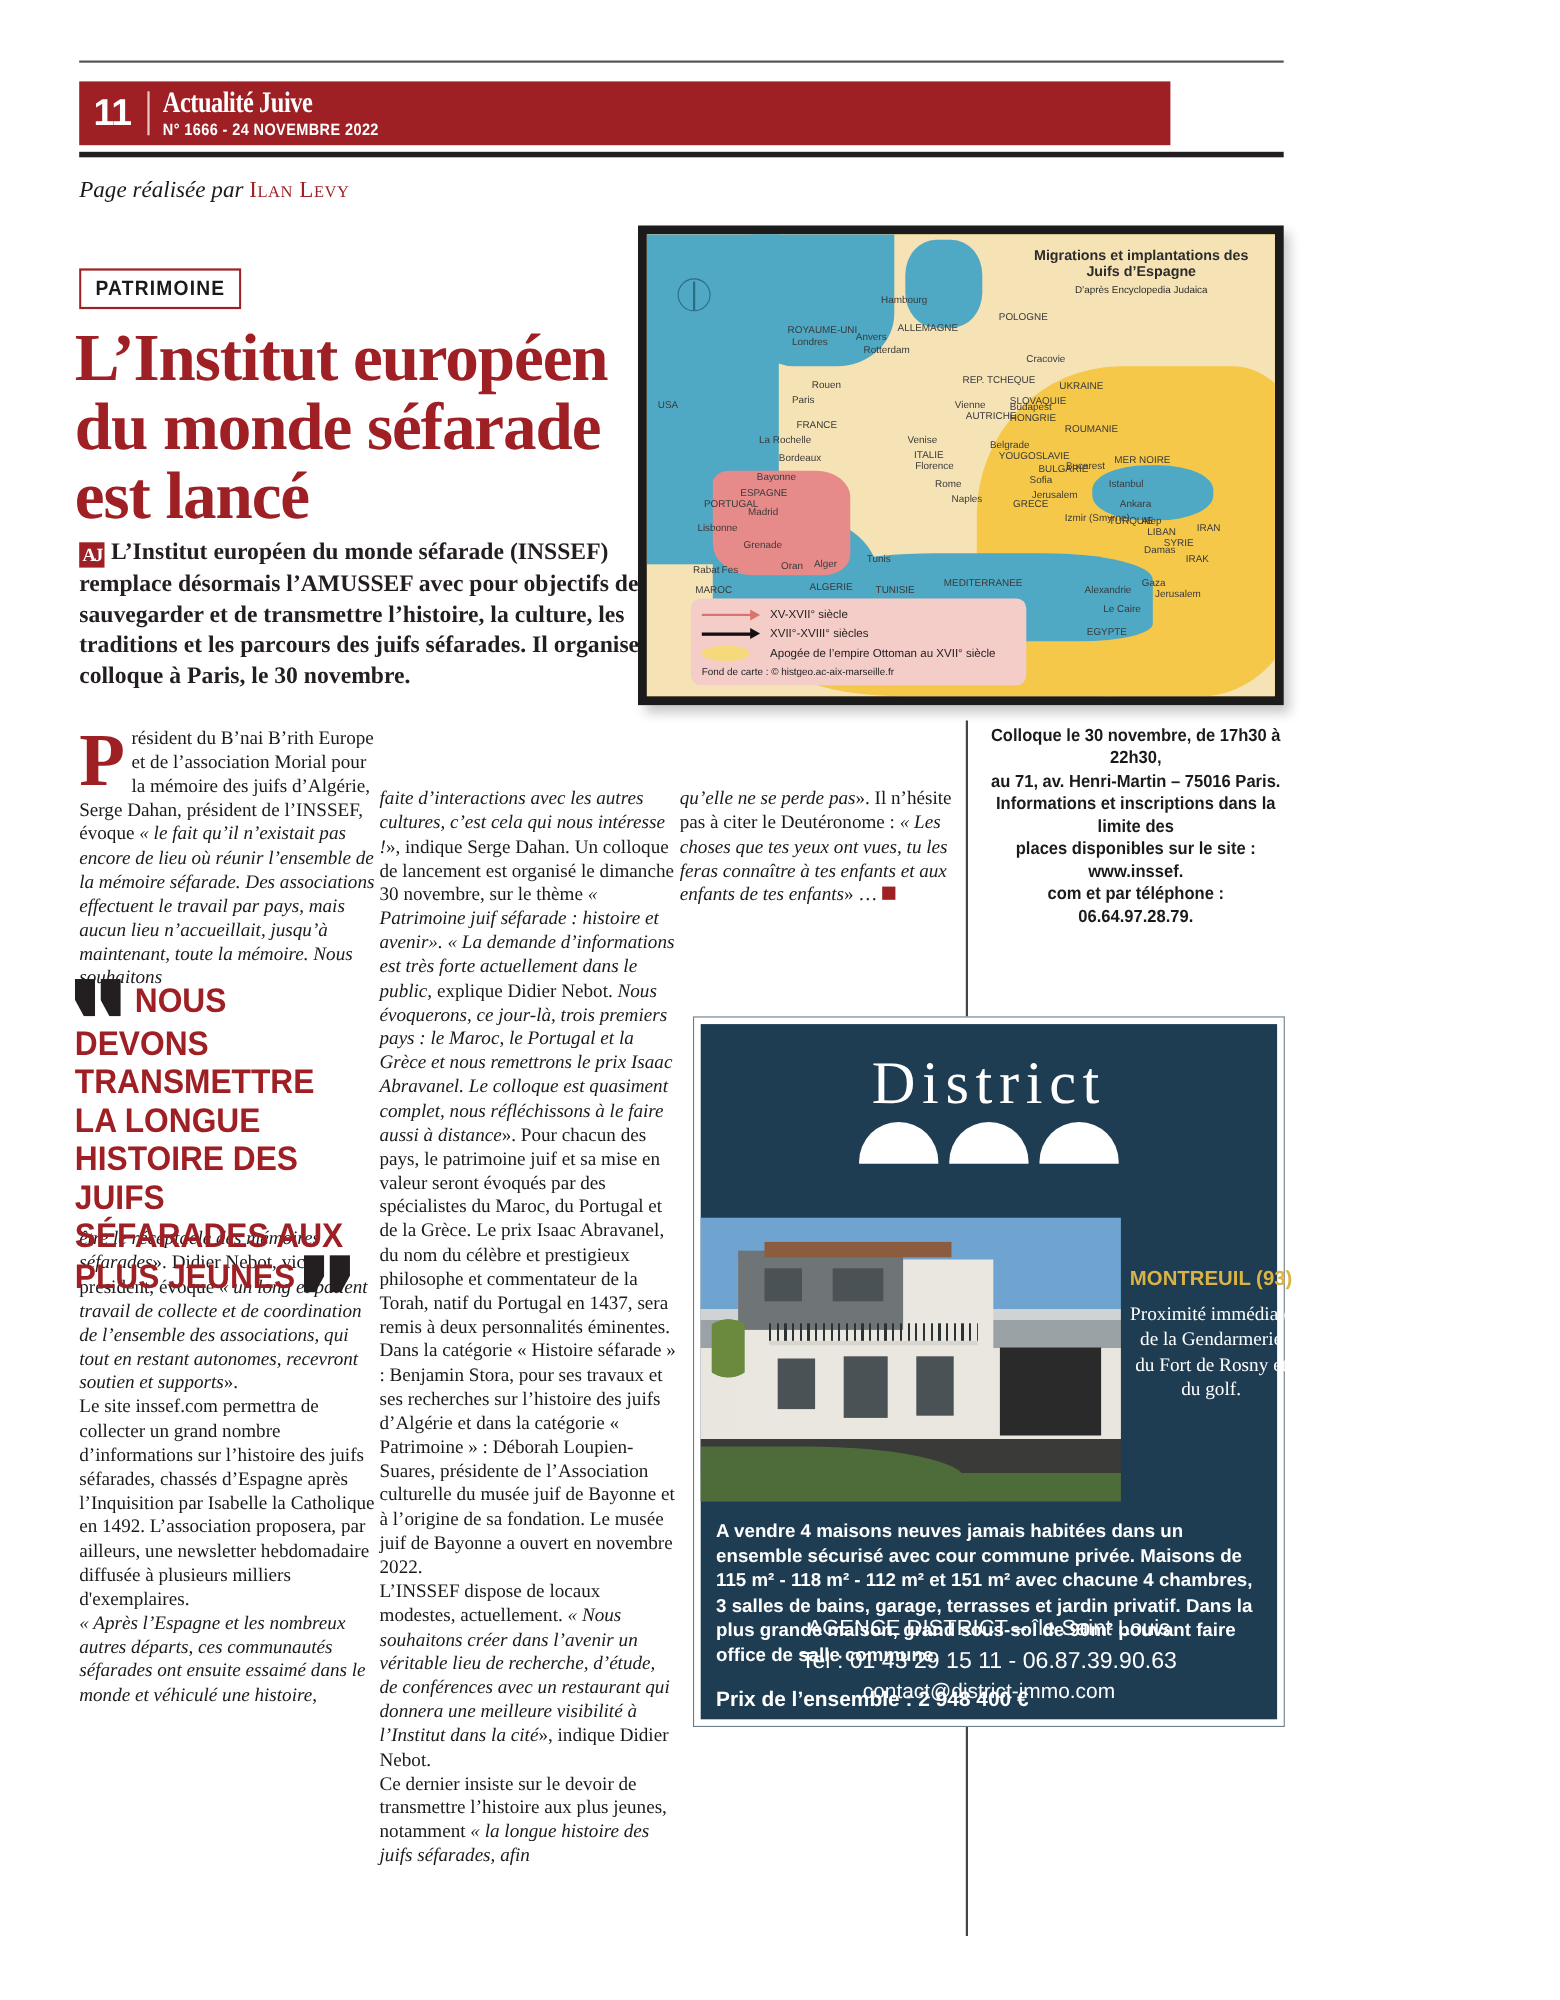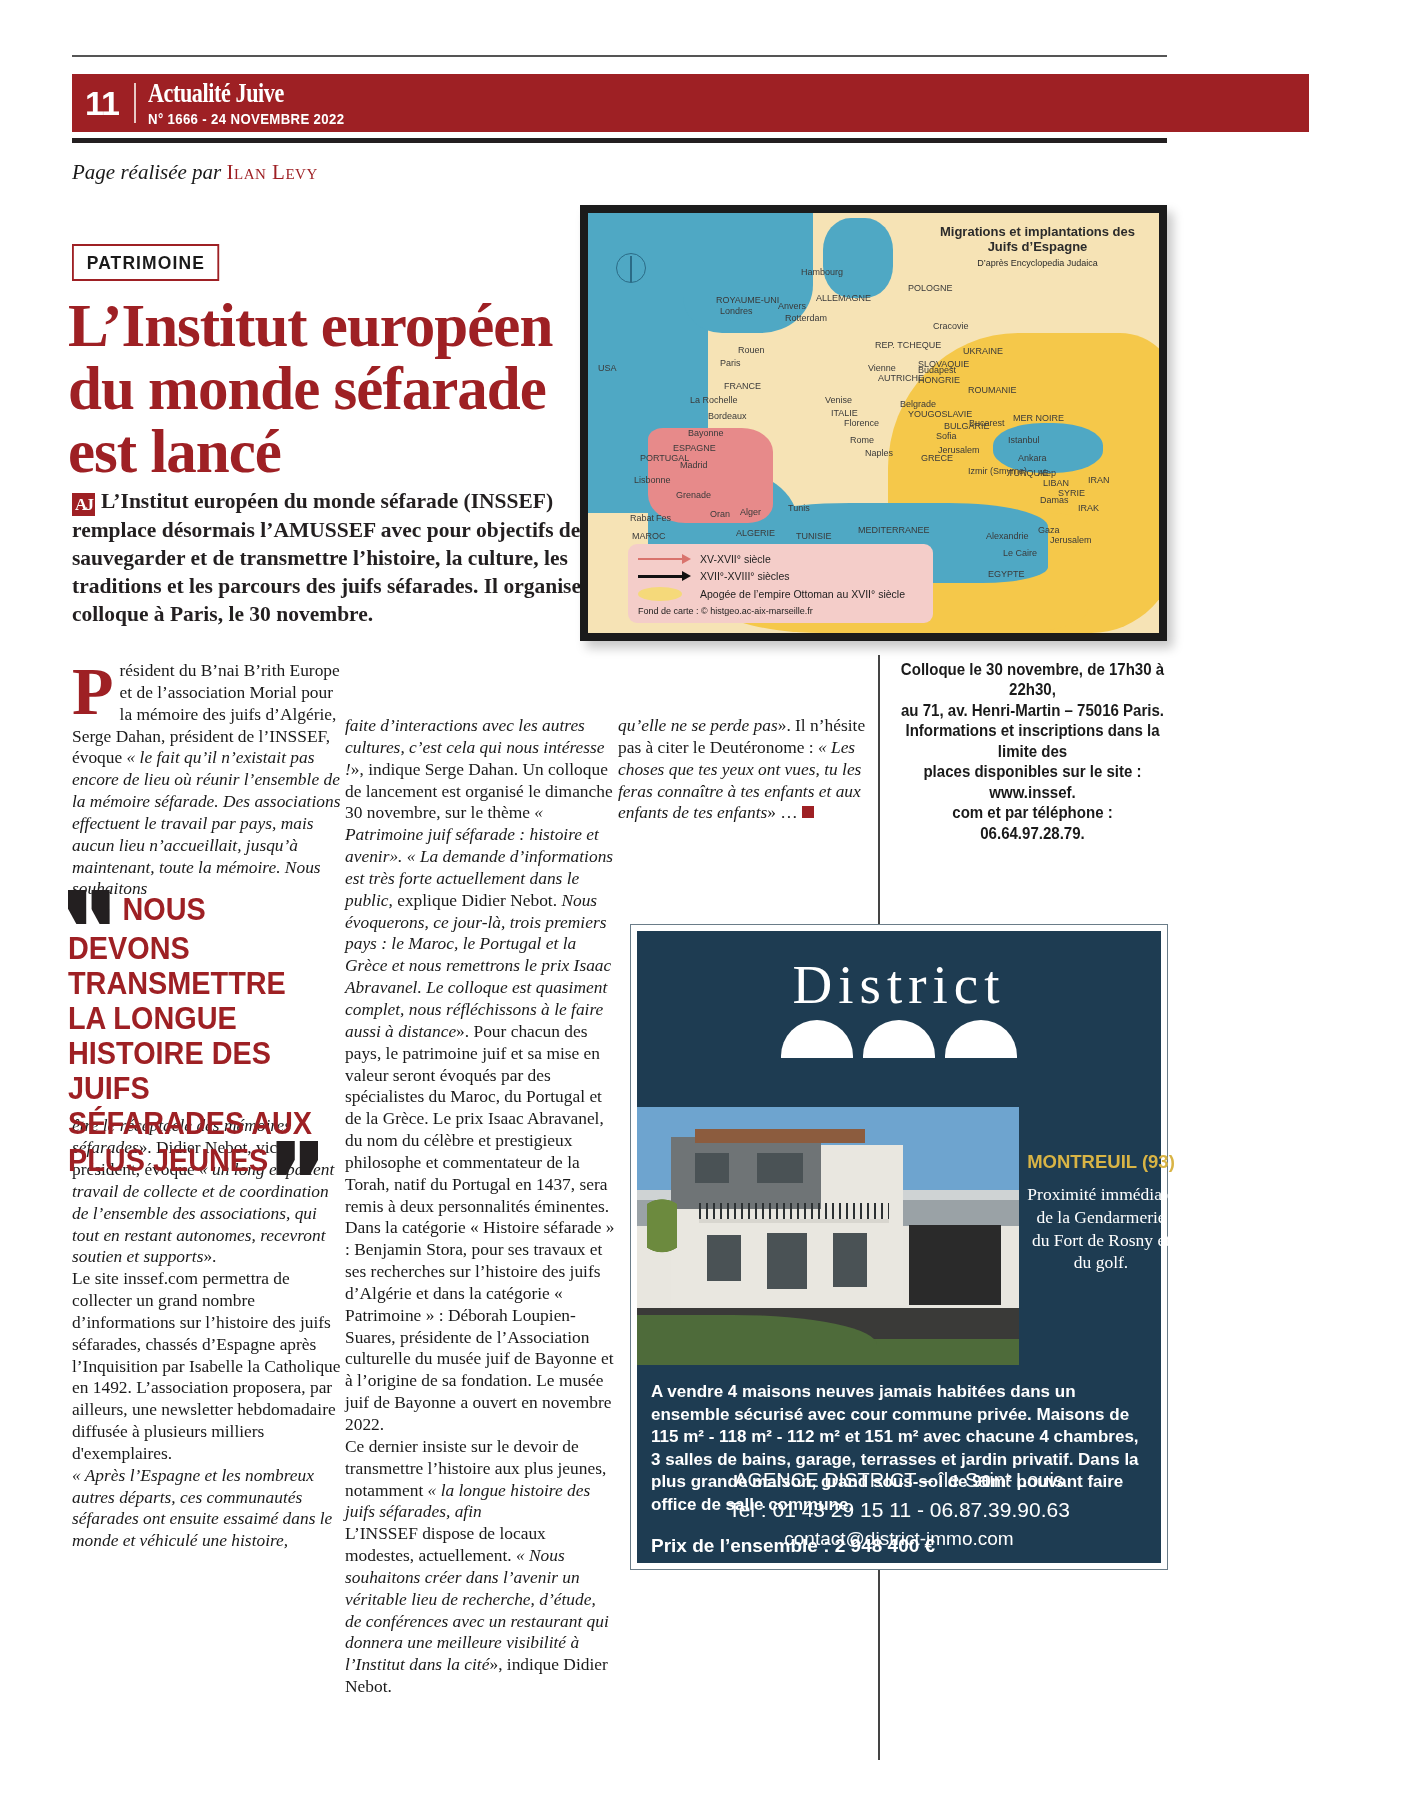"11" .masthead { width: 1237px -> 992px }
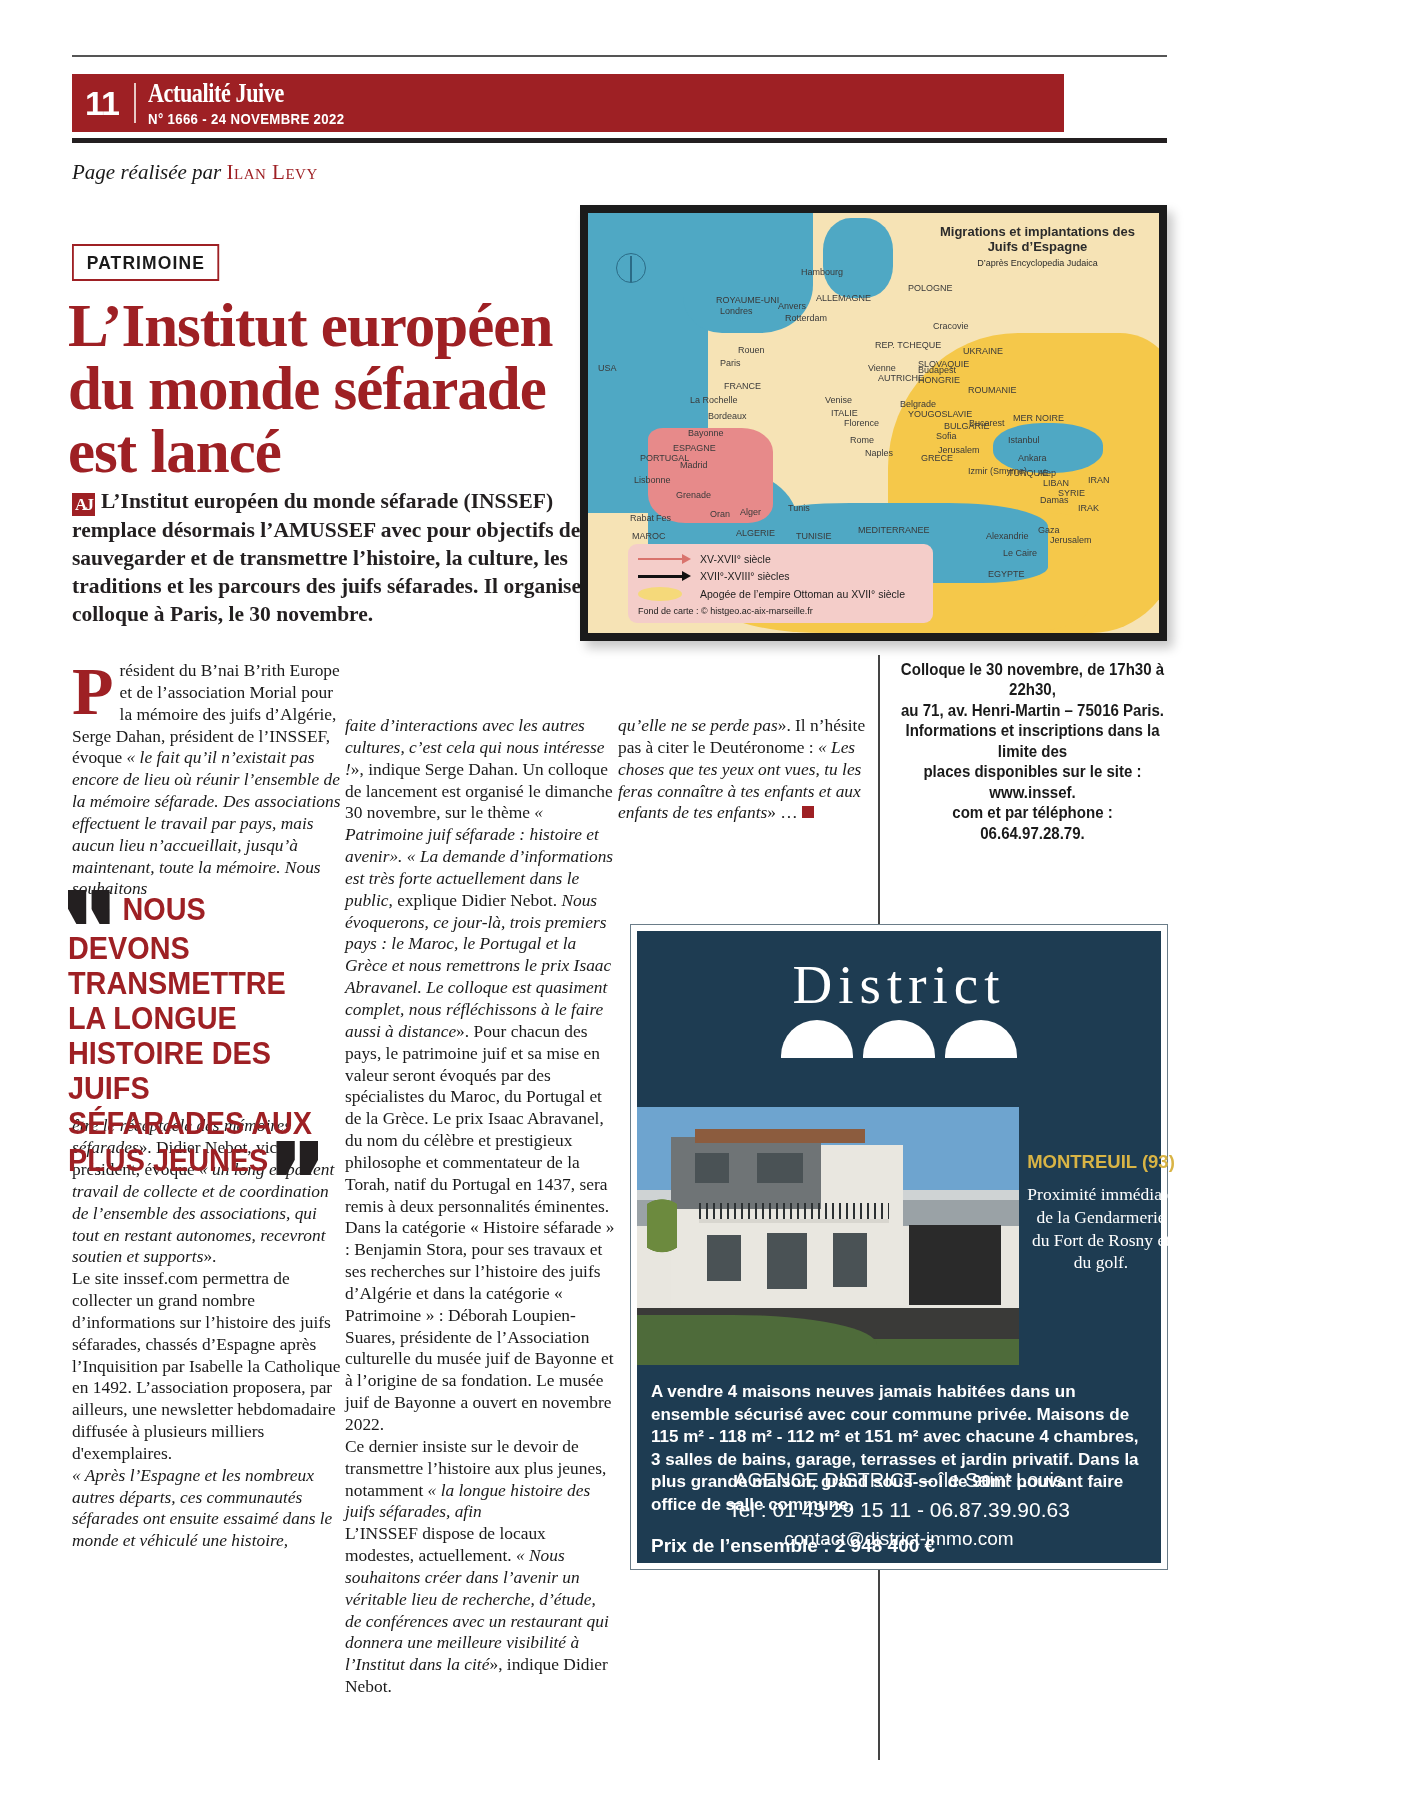"Florence" div.map-label { left: 256px -> 244px }
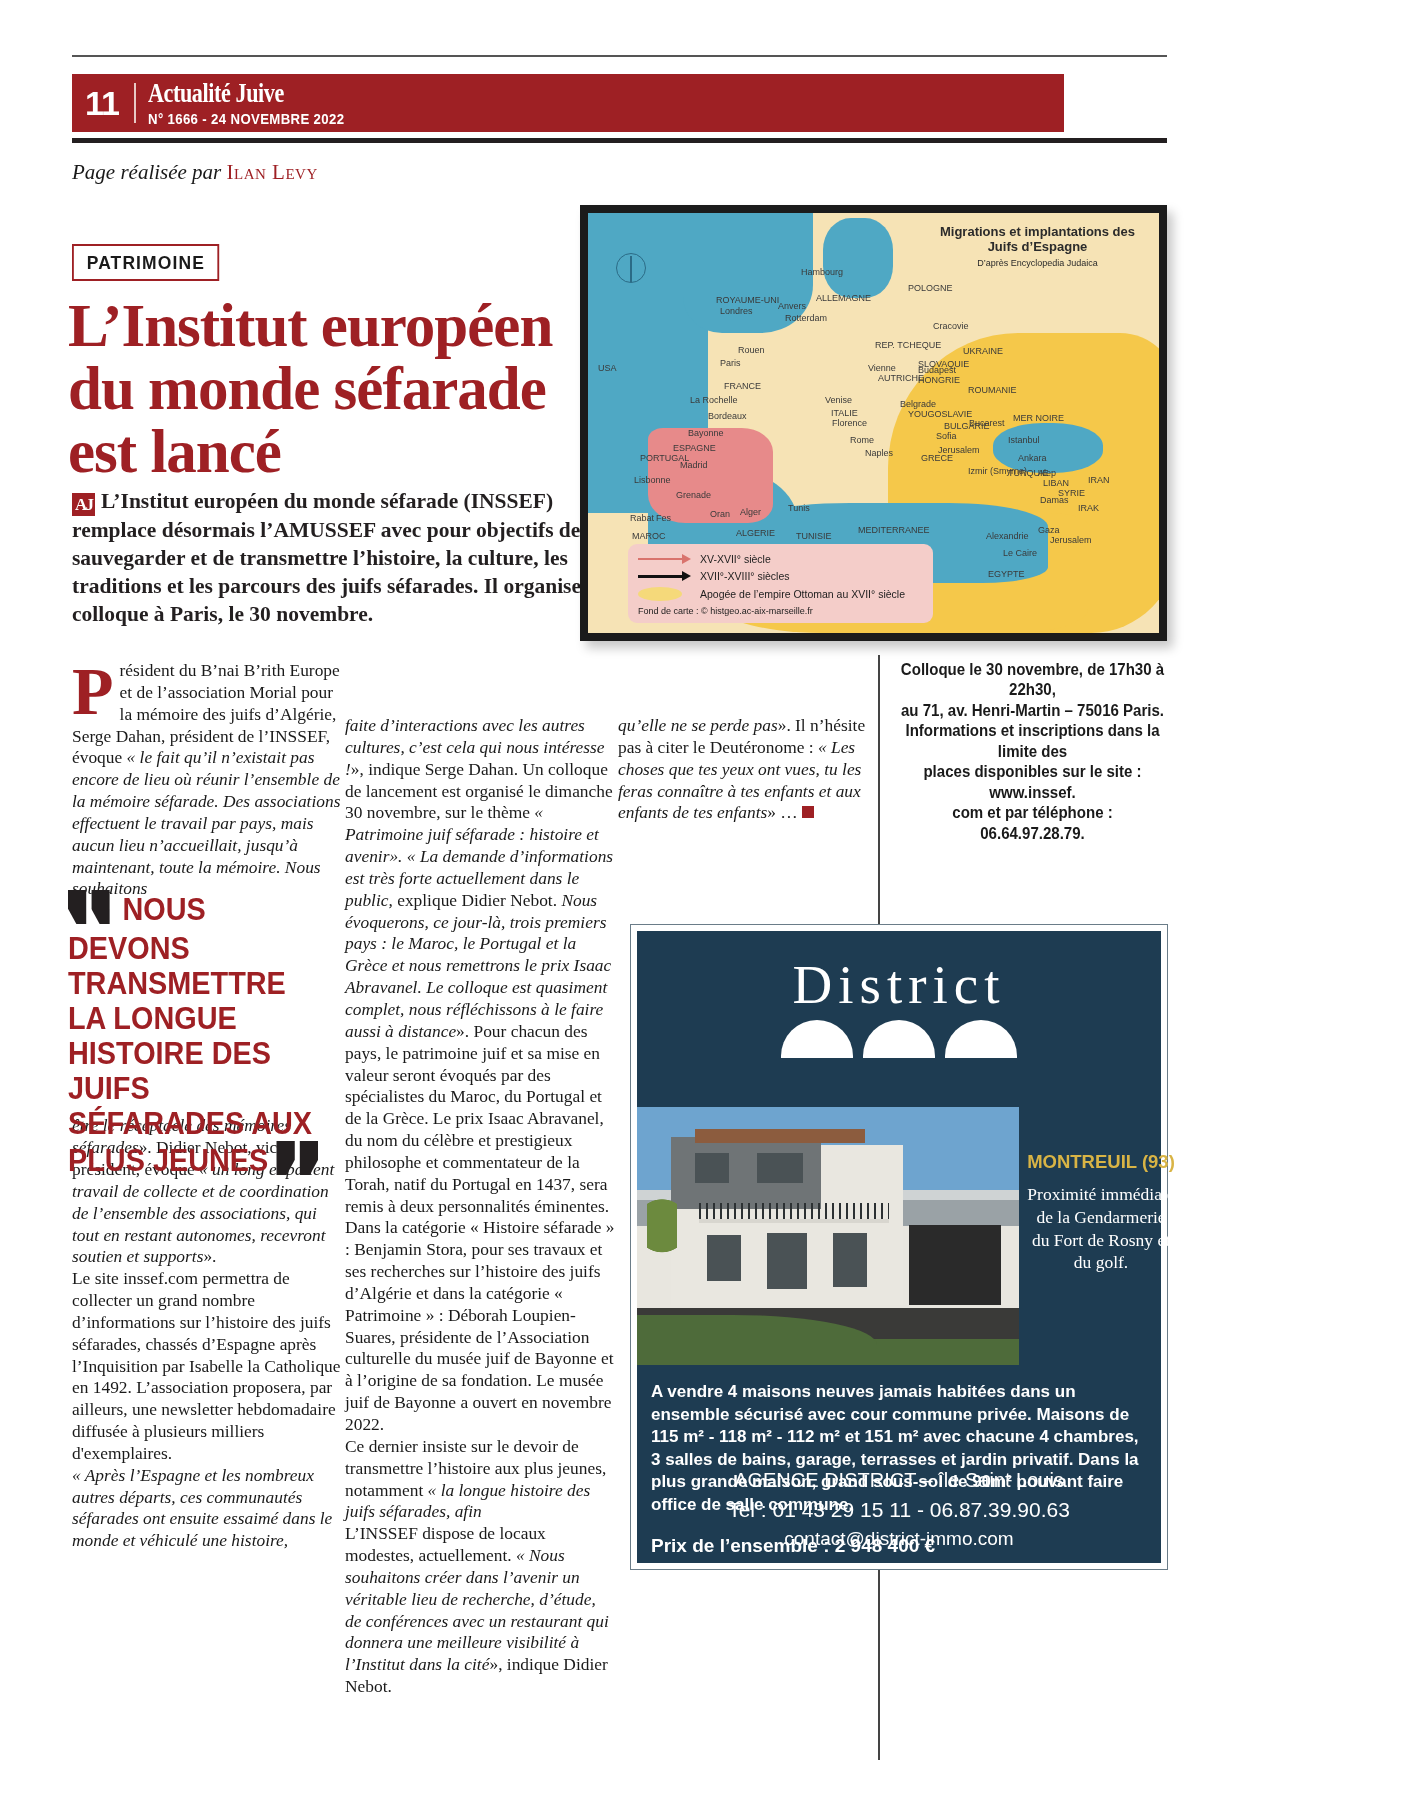"Ce dernier insiste sur le" p { order: before "L’INSSEF dispose de locaux modestes," -> after "L’INSSEF dispose de locaux modestes," }
